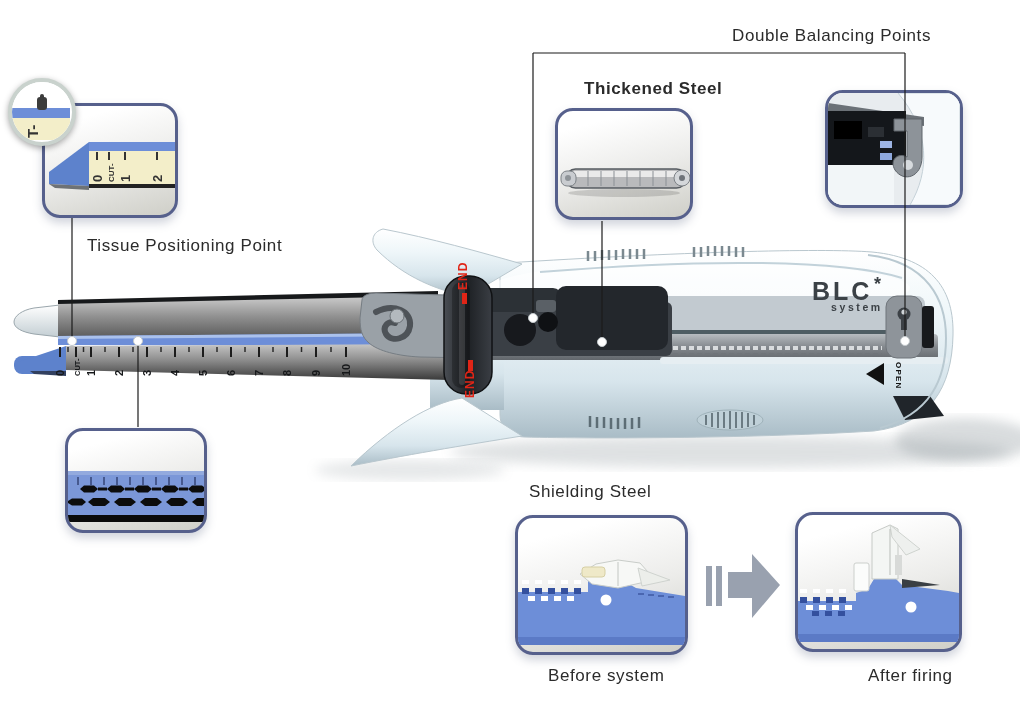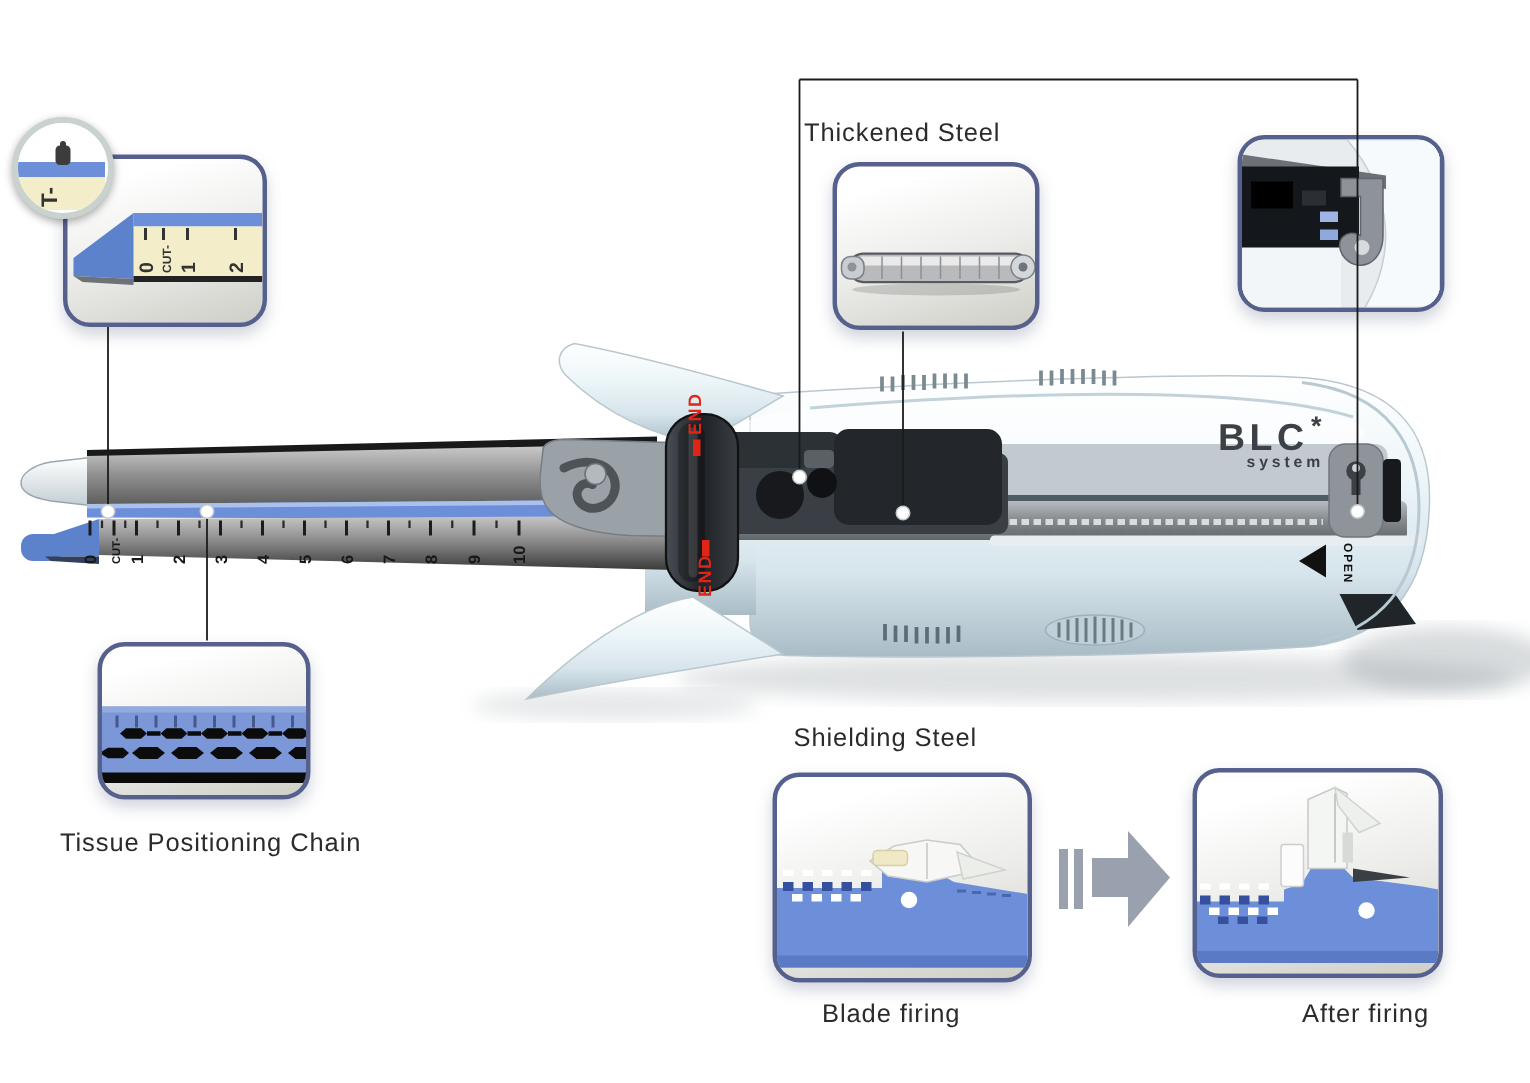"Double Balancing Points" div.label { html: none -> <div>Double Balancing Points</div> }
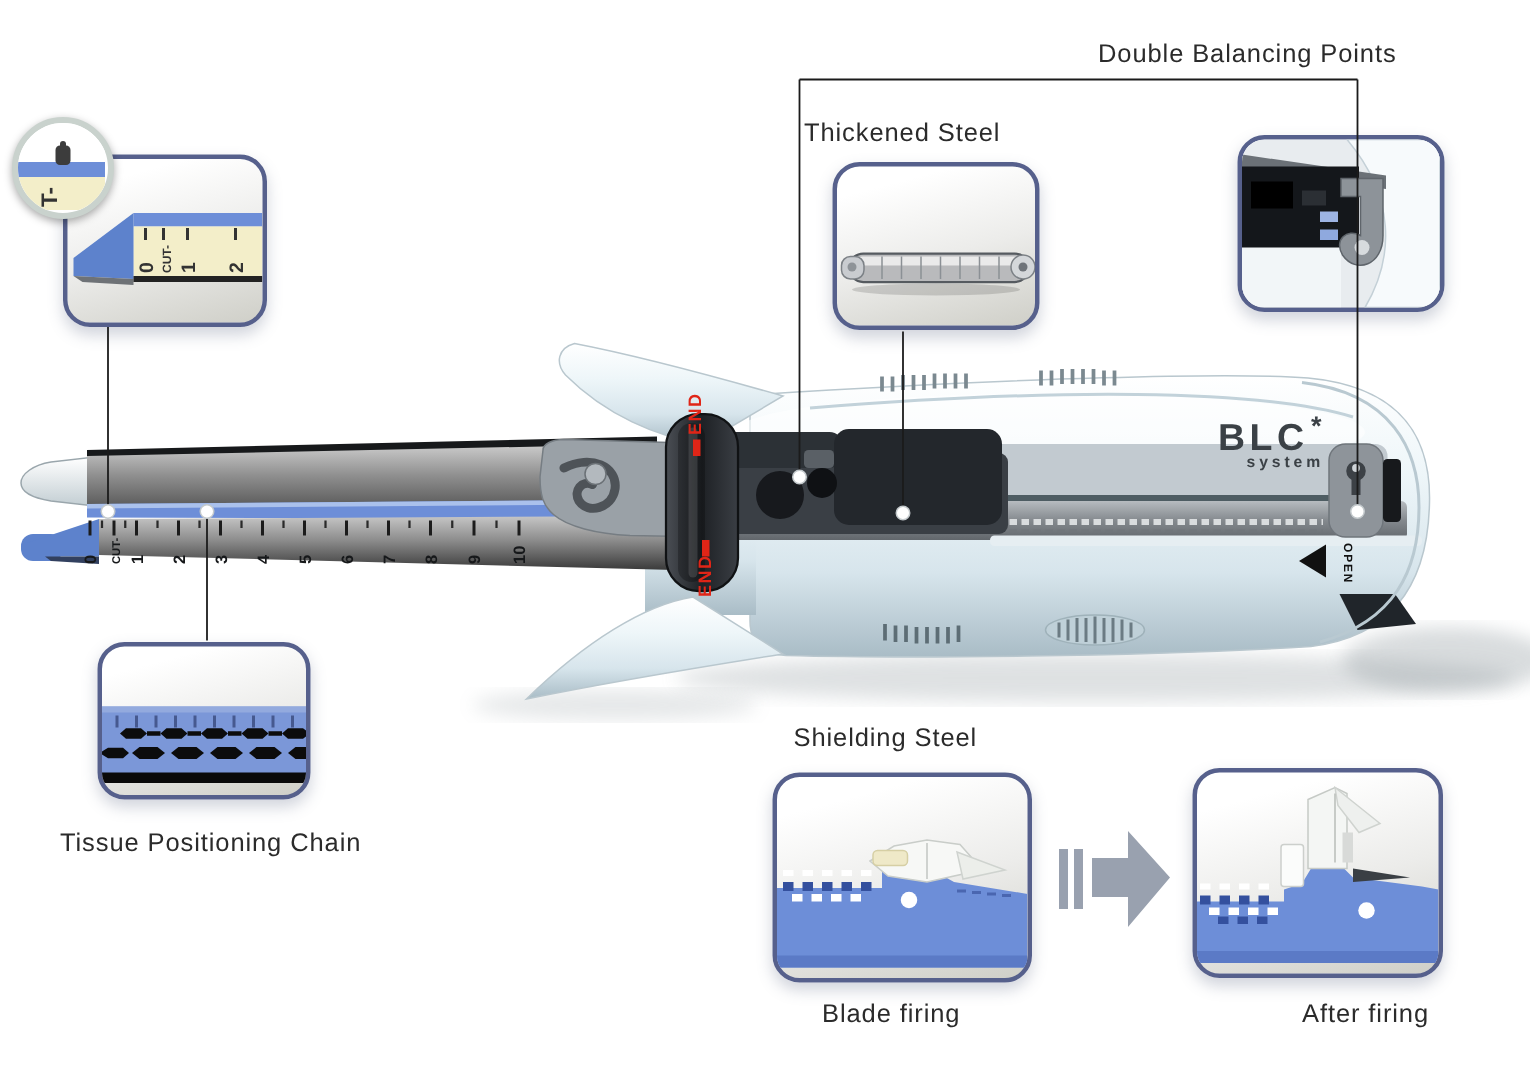"Thickened Steel" div.label { font-weight: none -> bold; left: 536px -> 584px }
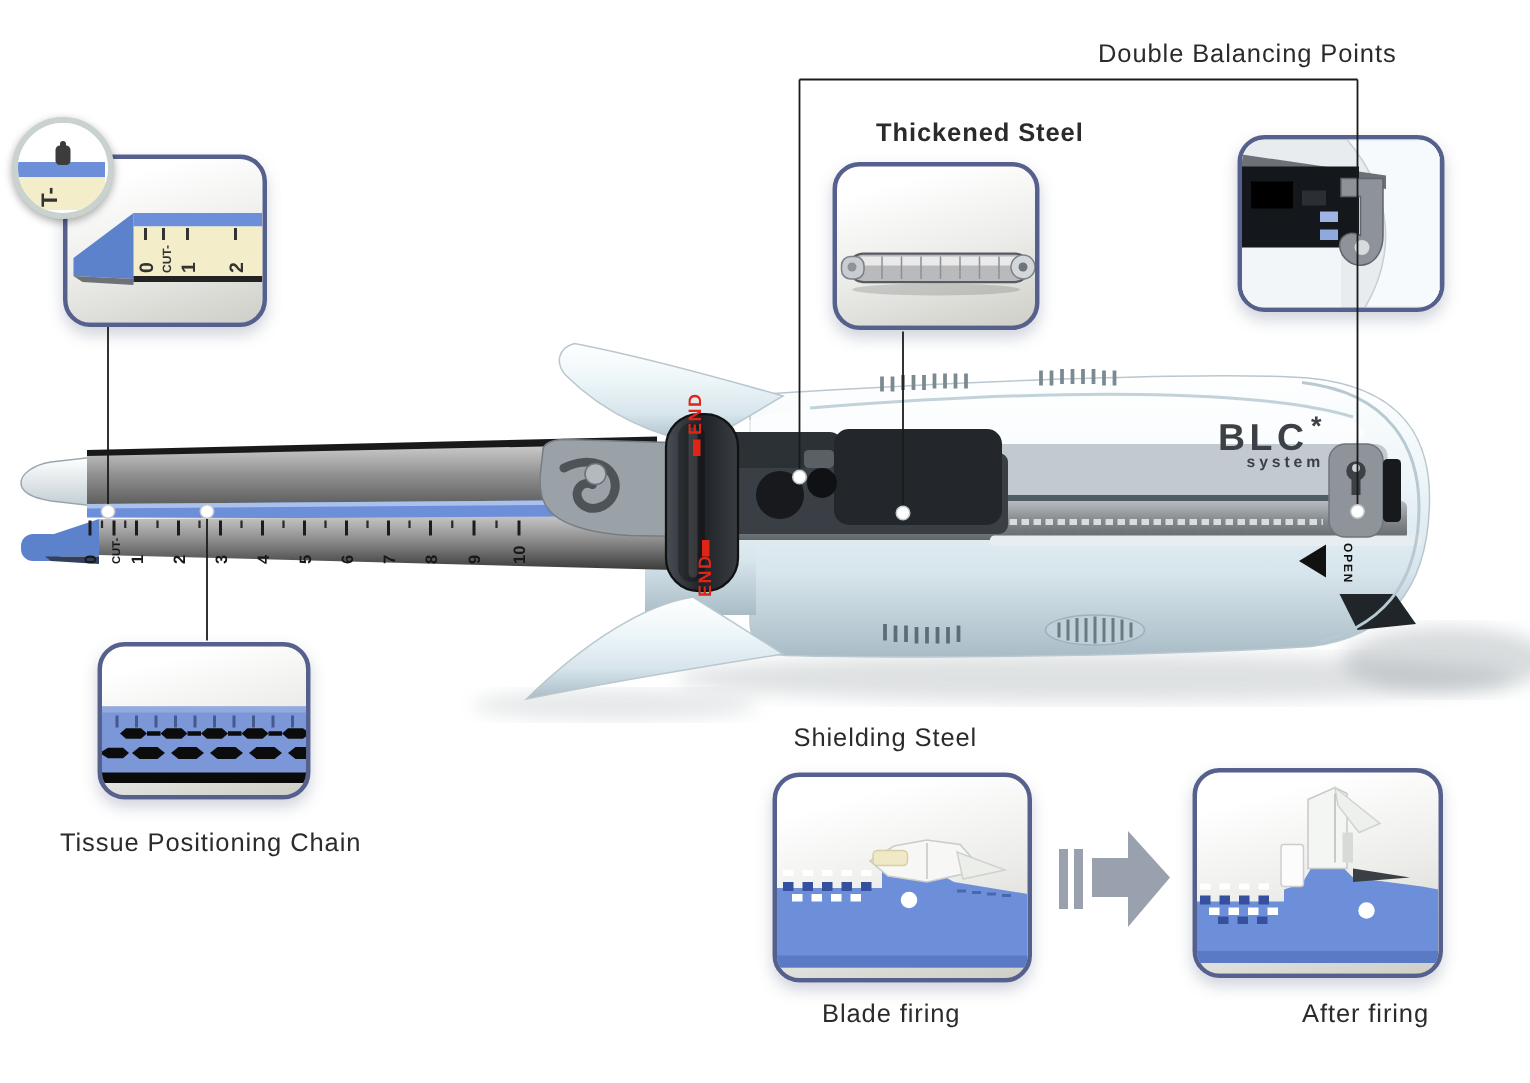"Tissue Positioning Point" div.label { html: none -> <div>Tissue Positioning Point</div> }
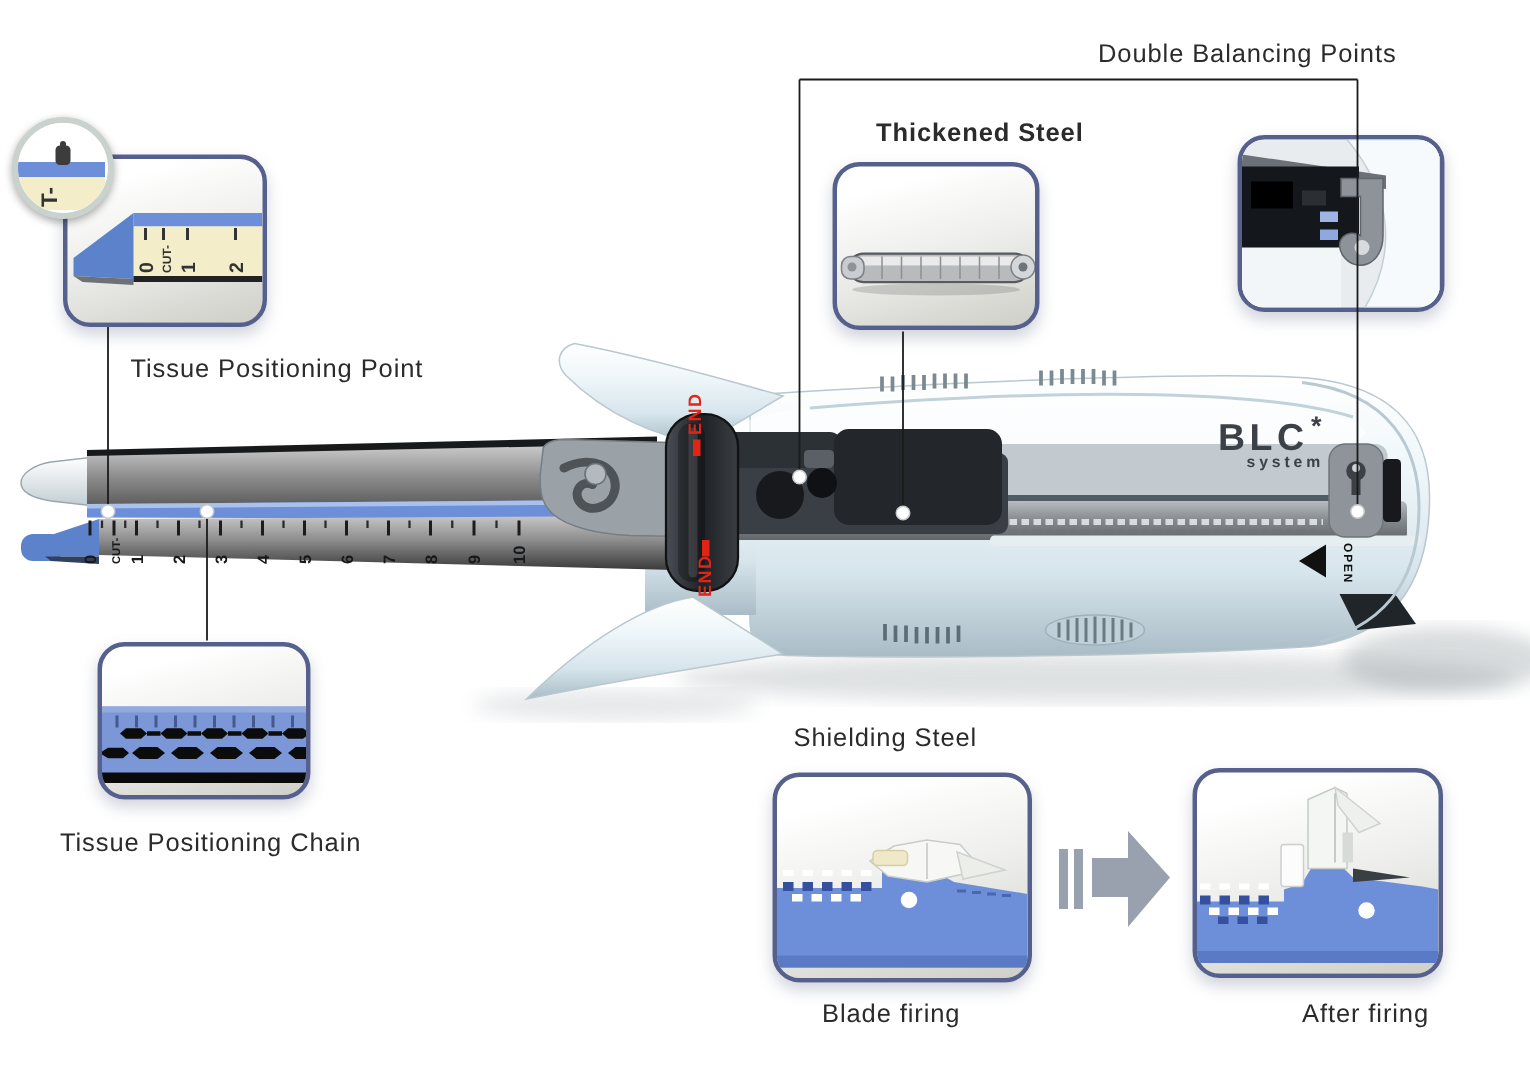"Tissue Positioning Chain" div.label { html: <div>Tissue Positioning Chain</div> -> none }
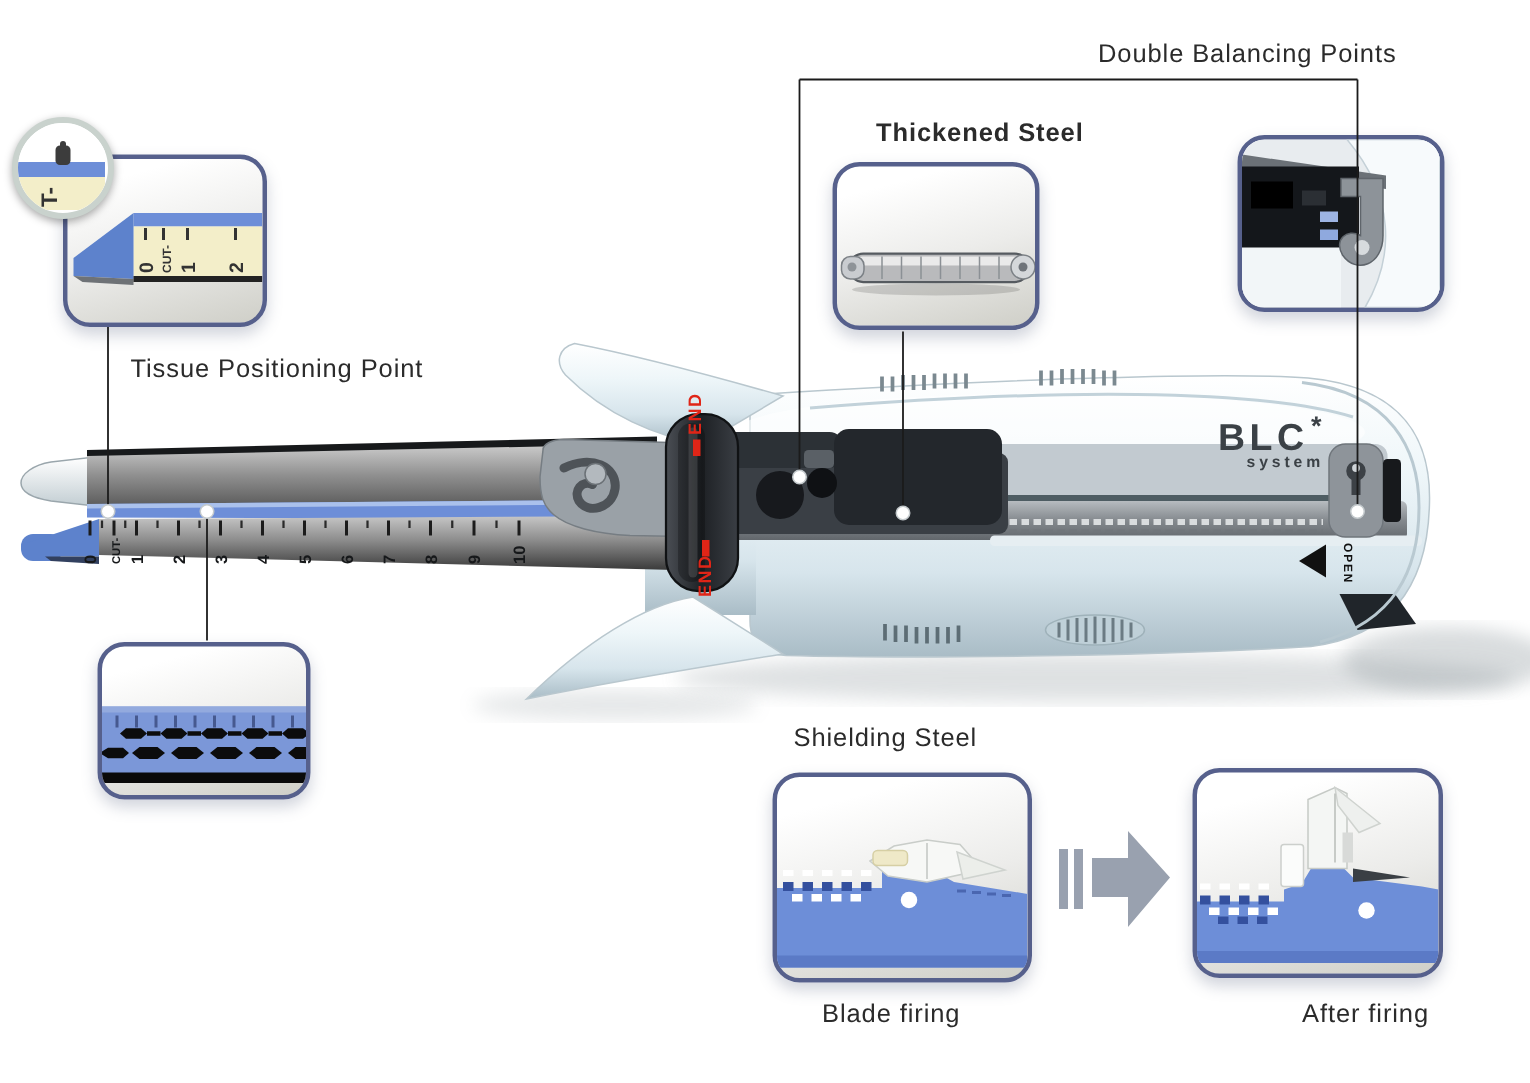"Blade firing" div.label { text: Blade firing -> Before system }
